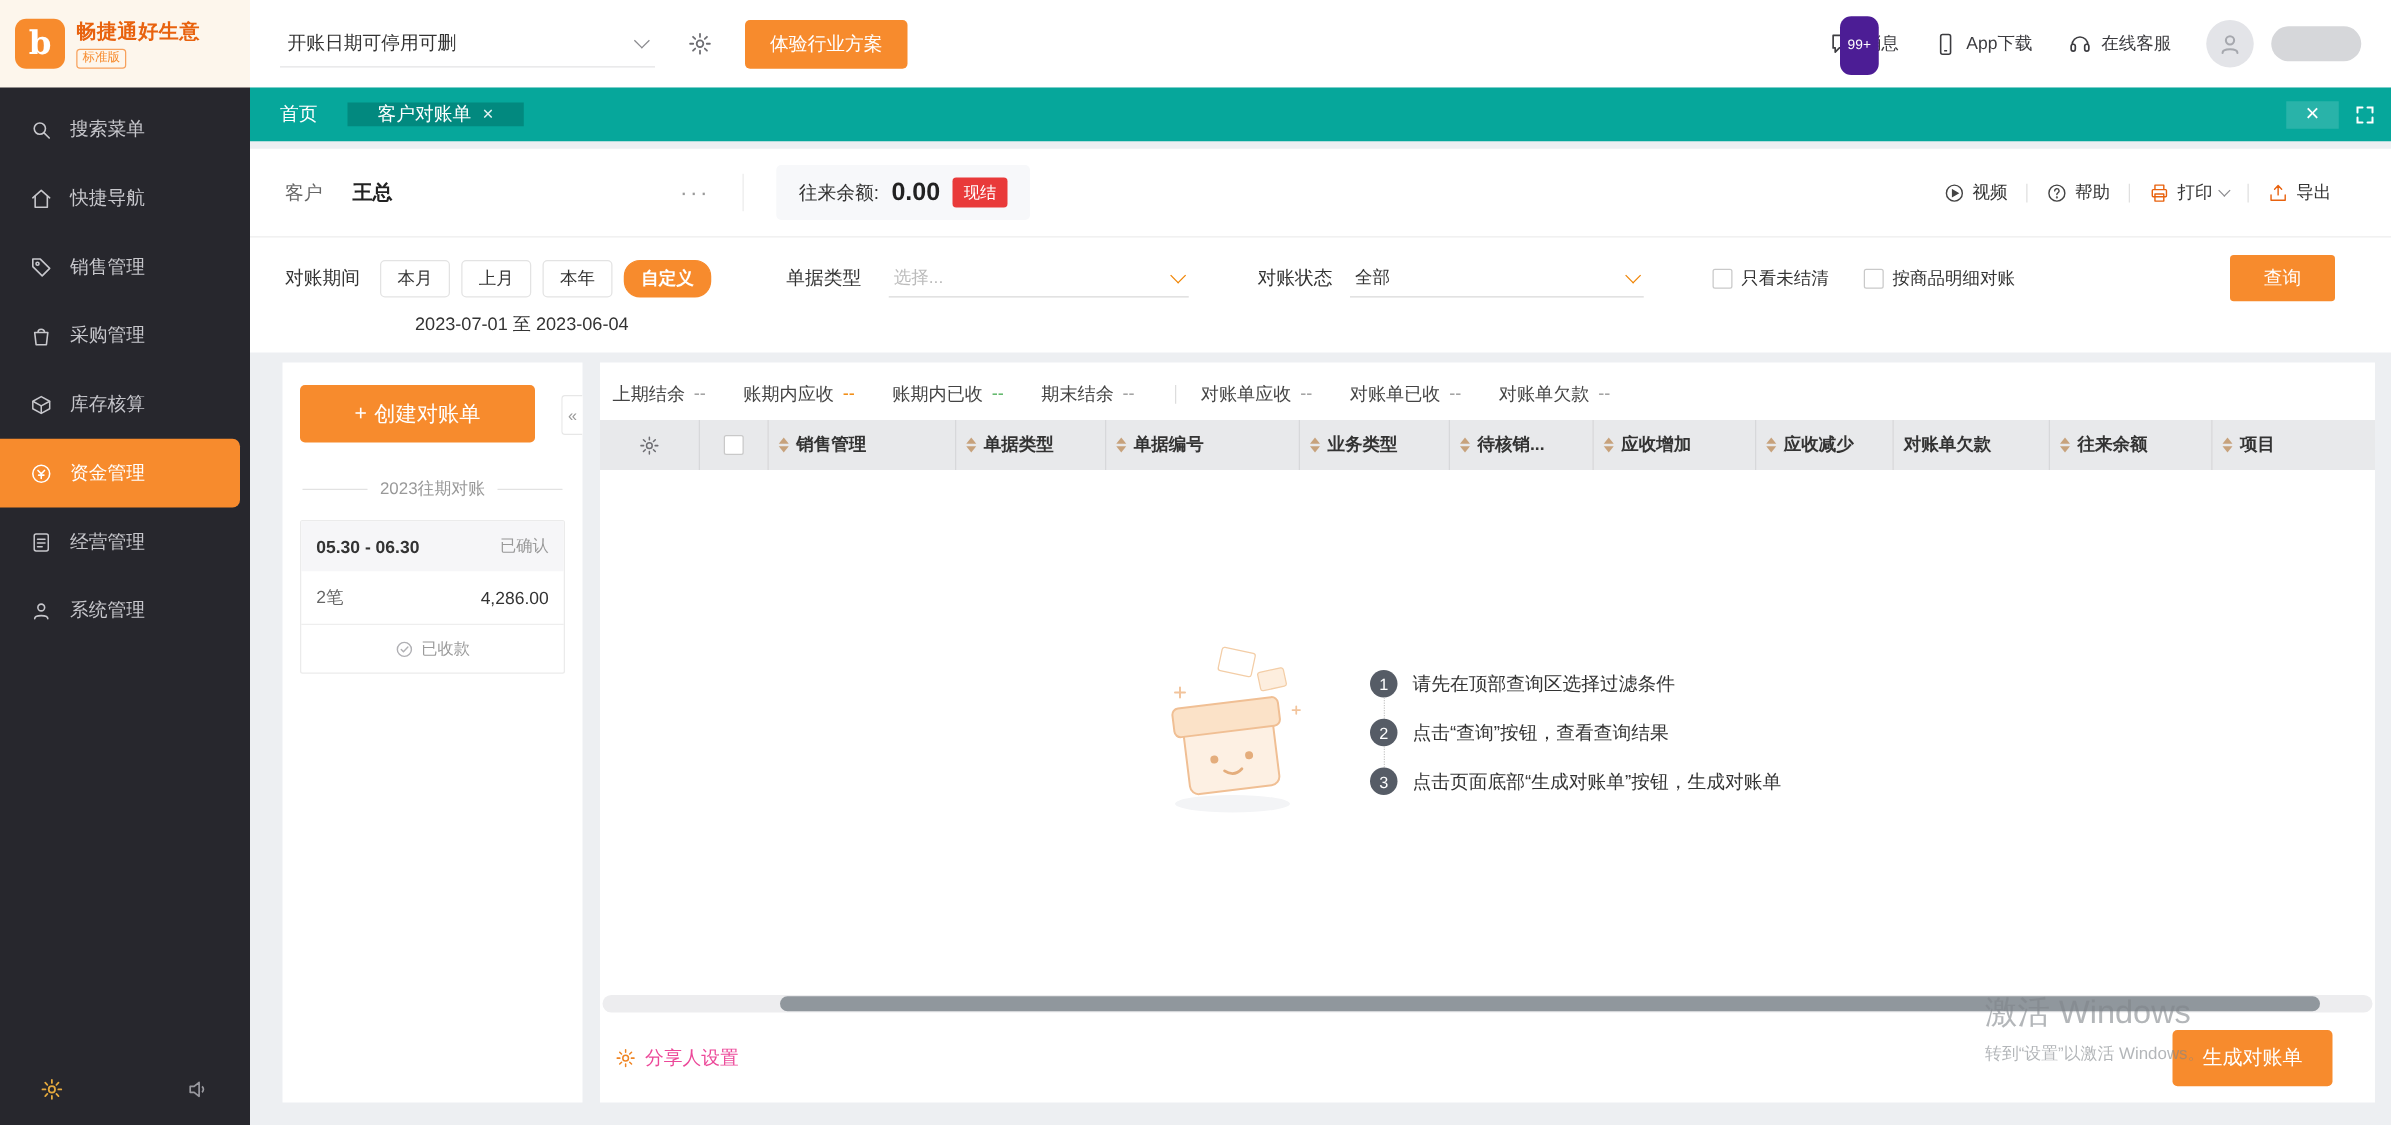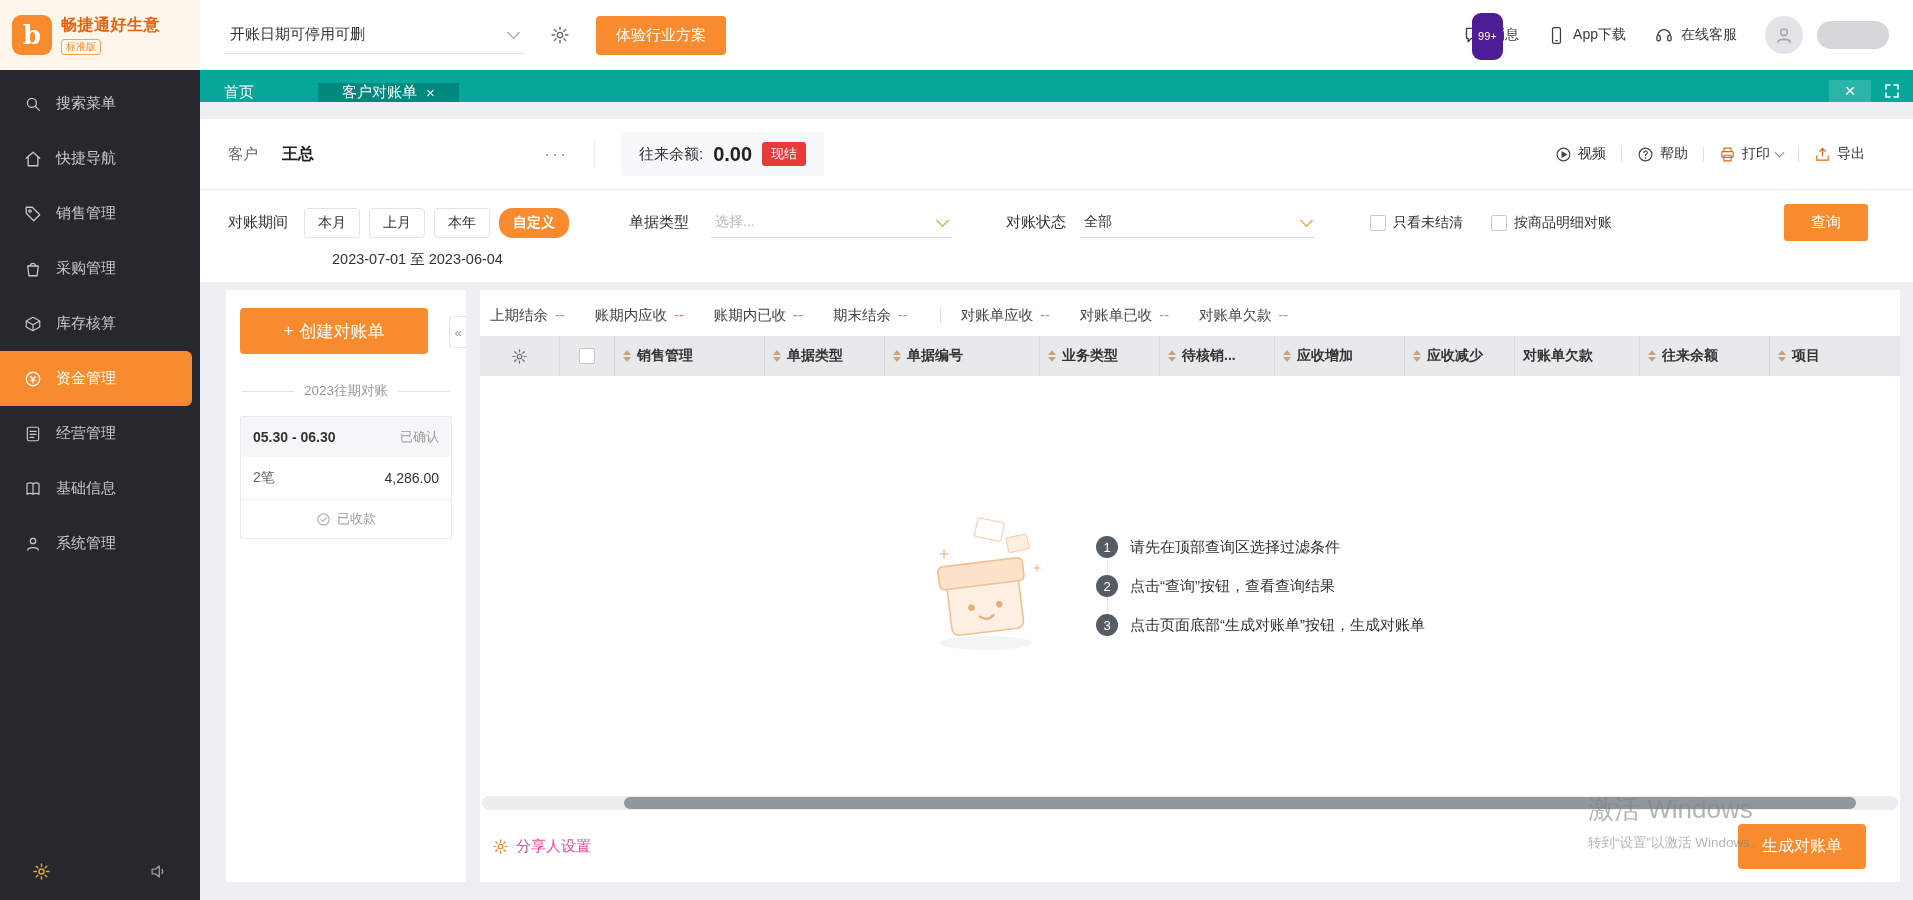"首页" .tabbar { align-items: flex-end -> center; gap: 40px -> none; height: 32px -> 43px }
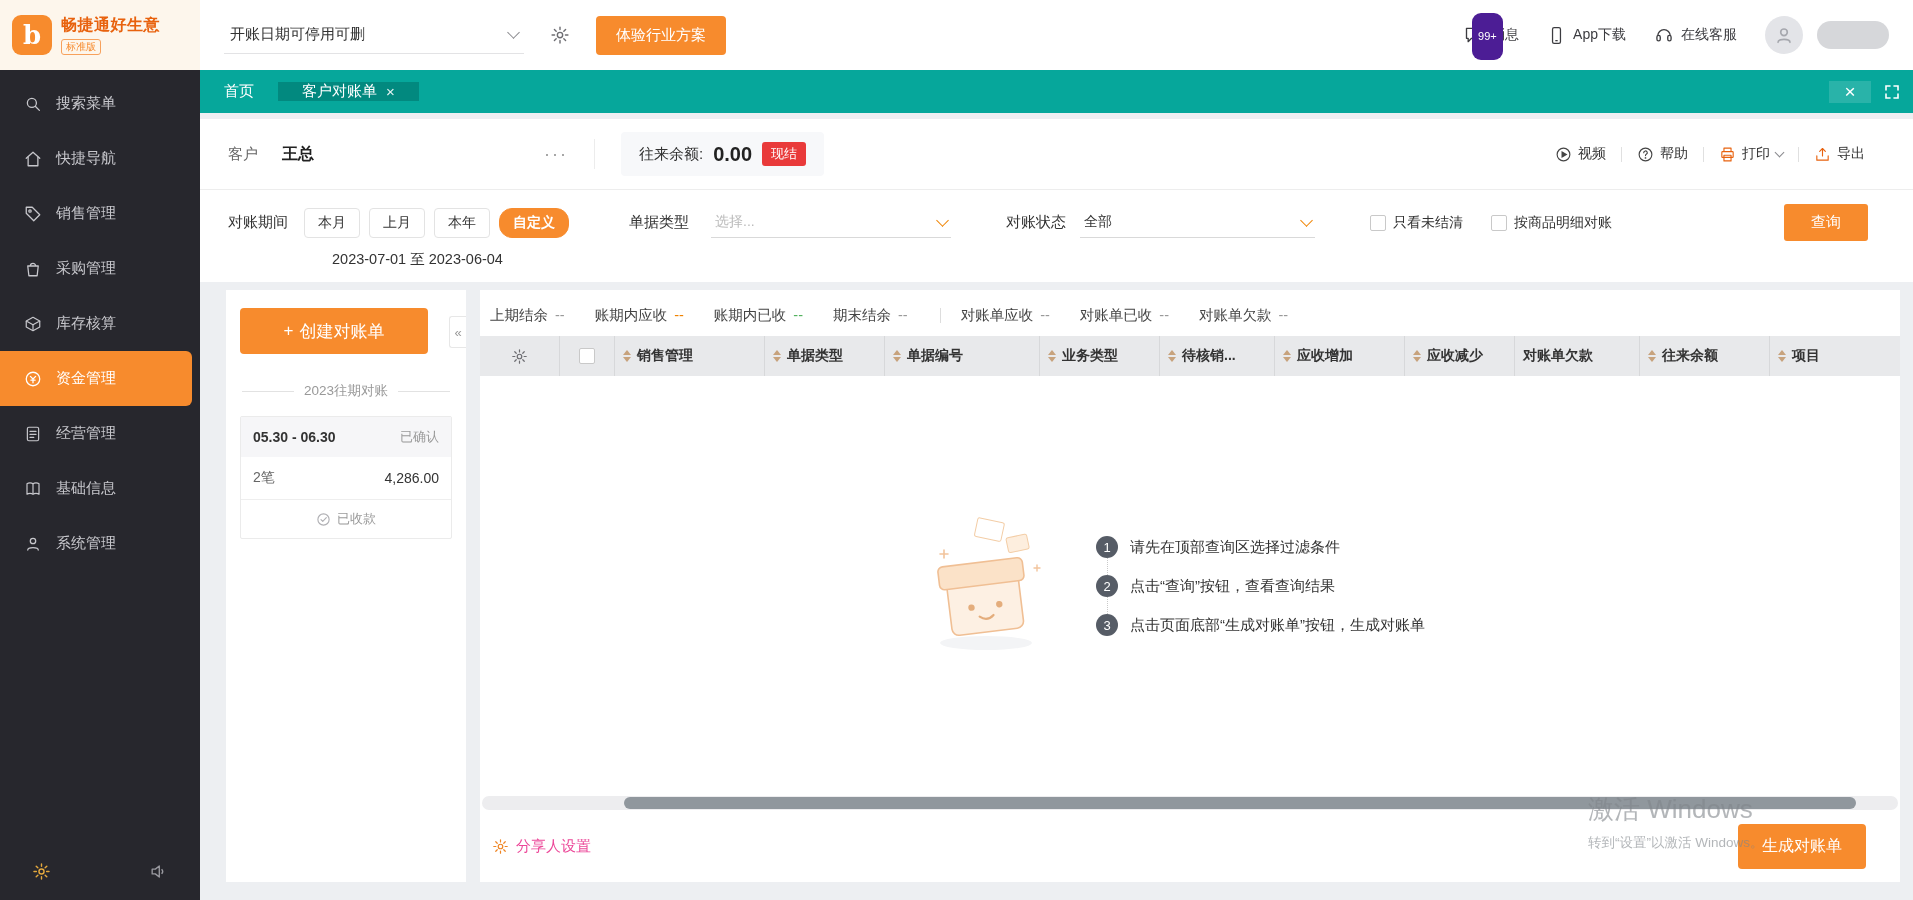"基础信息" div.menu-item { html: <div> <svg> <path></path> <path></path> </svg> <span>基础信息</span> </div> -> none }
